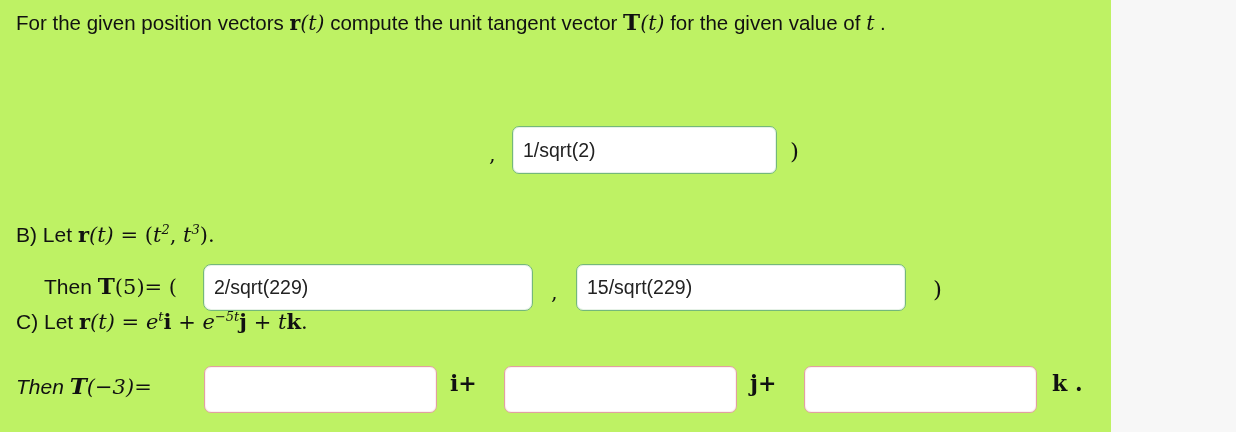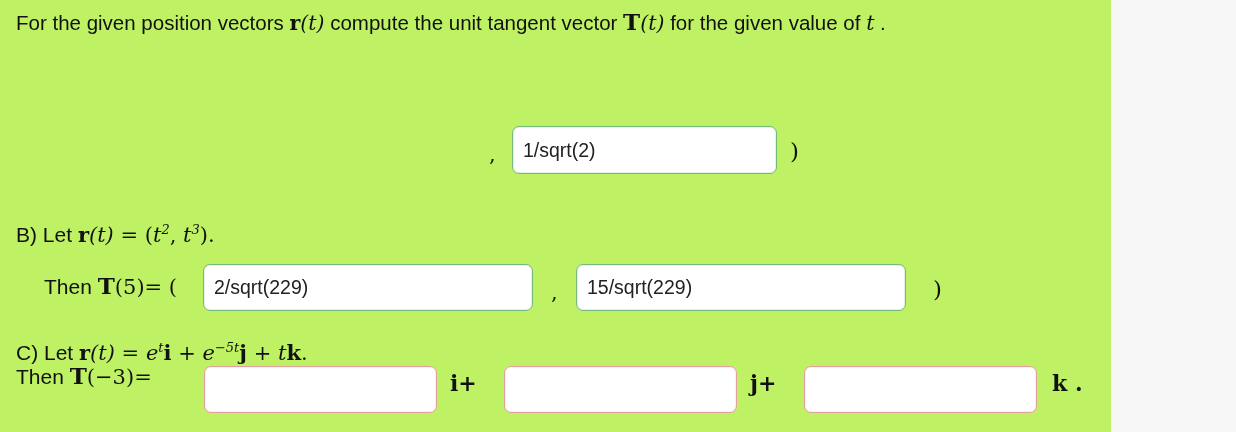"2/sqrt(229)" input.ansbox { border-radius: none -> 8px }
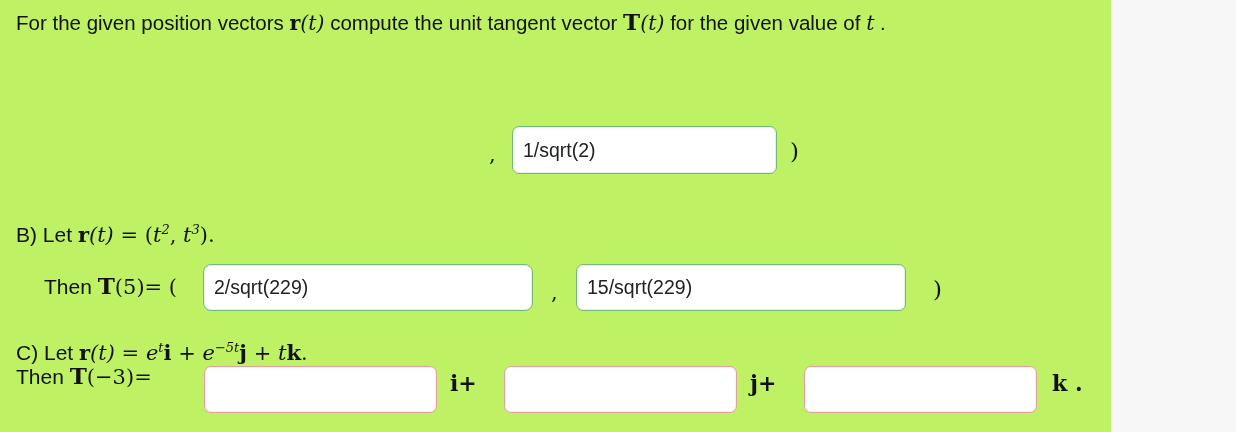"C) Let r(t) = eti" div.line { top: 340px -> 309px }
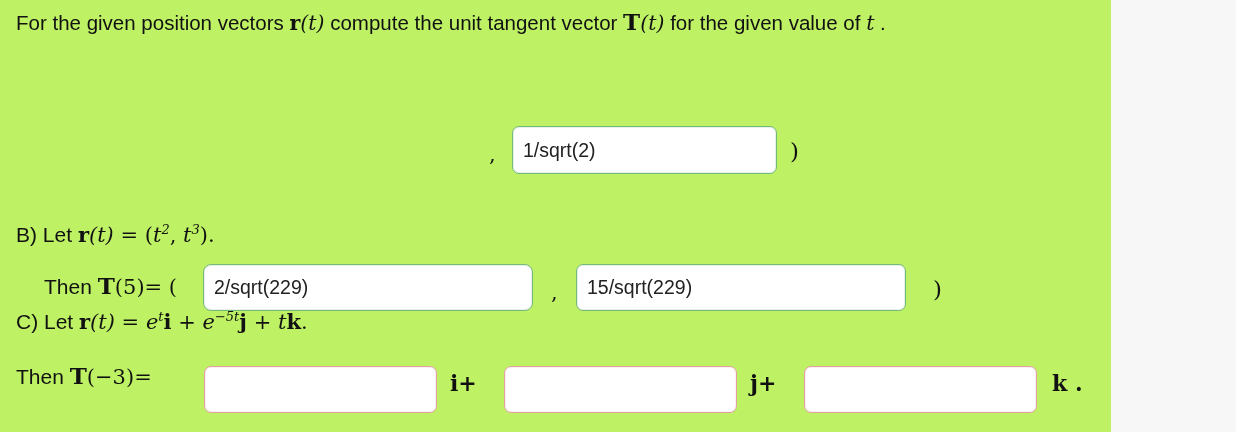"Then T(−3)=" div.line { font-style: none -> italic; top: 362px -> 372px }
